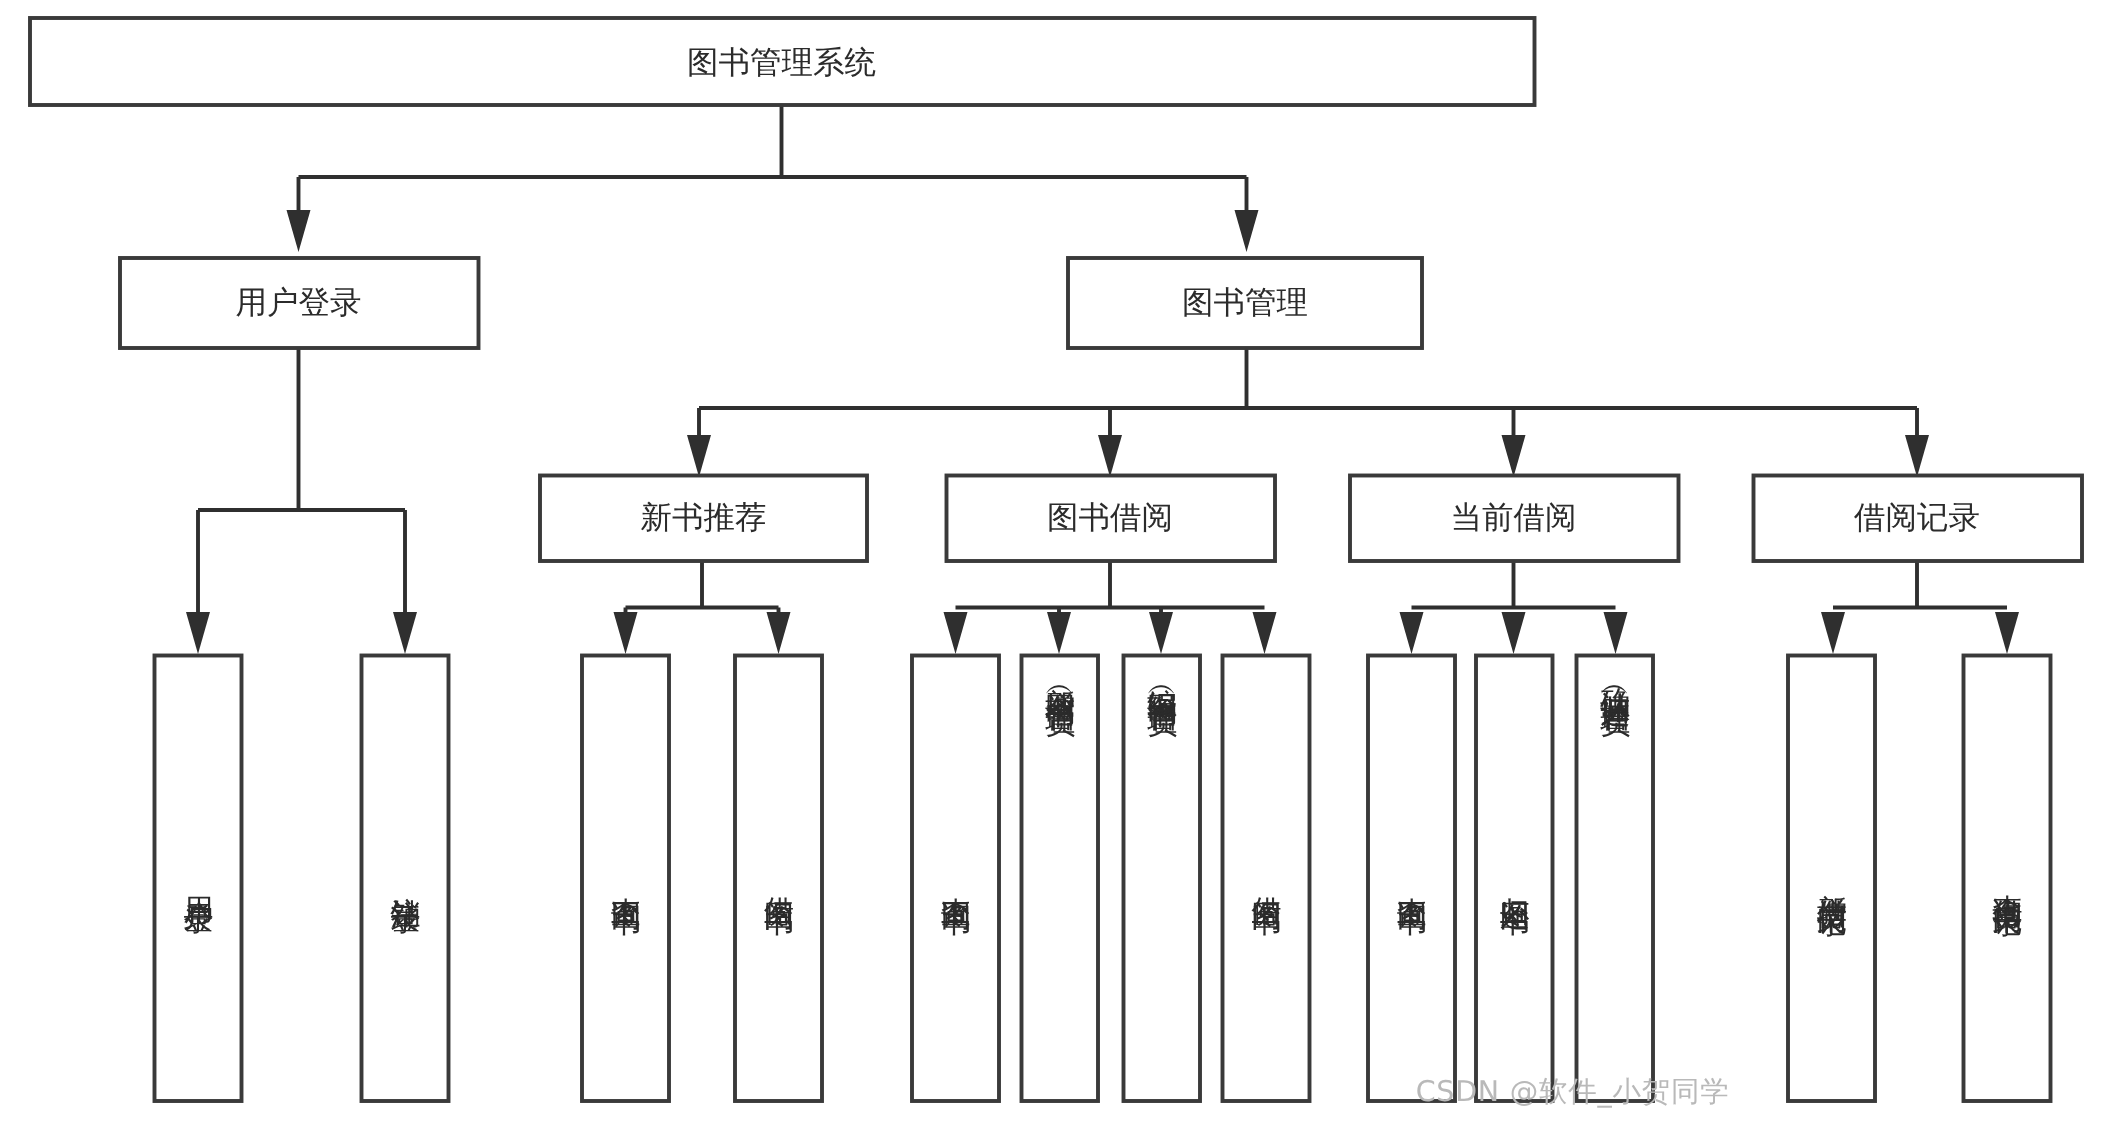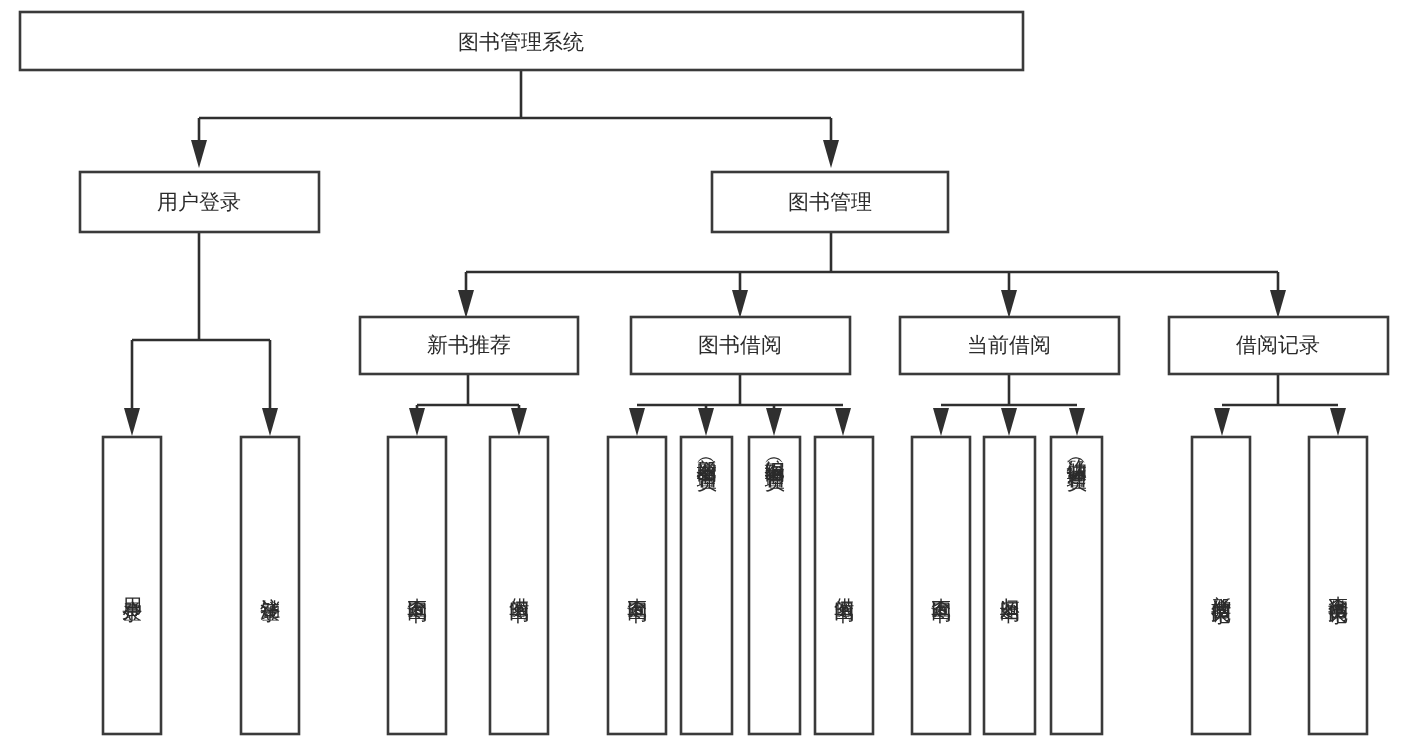"CSDN @软件_小贺同学" div { html: none -> <div>CSDN @软件_小贺同学</div> }
